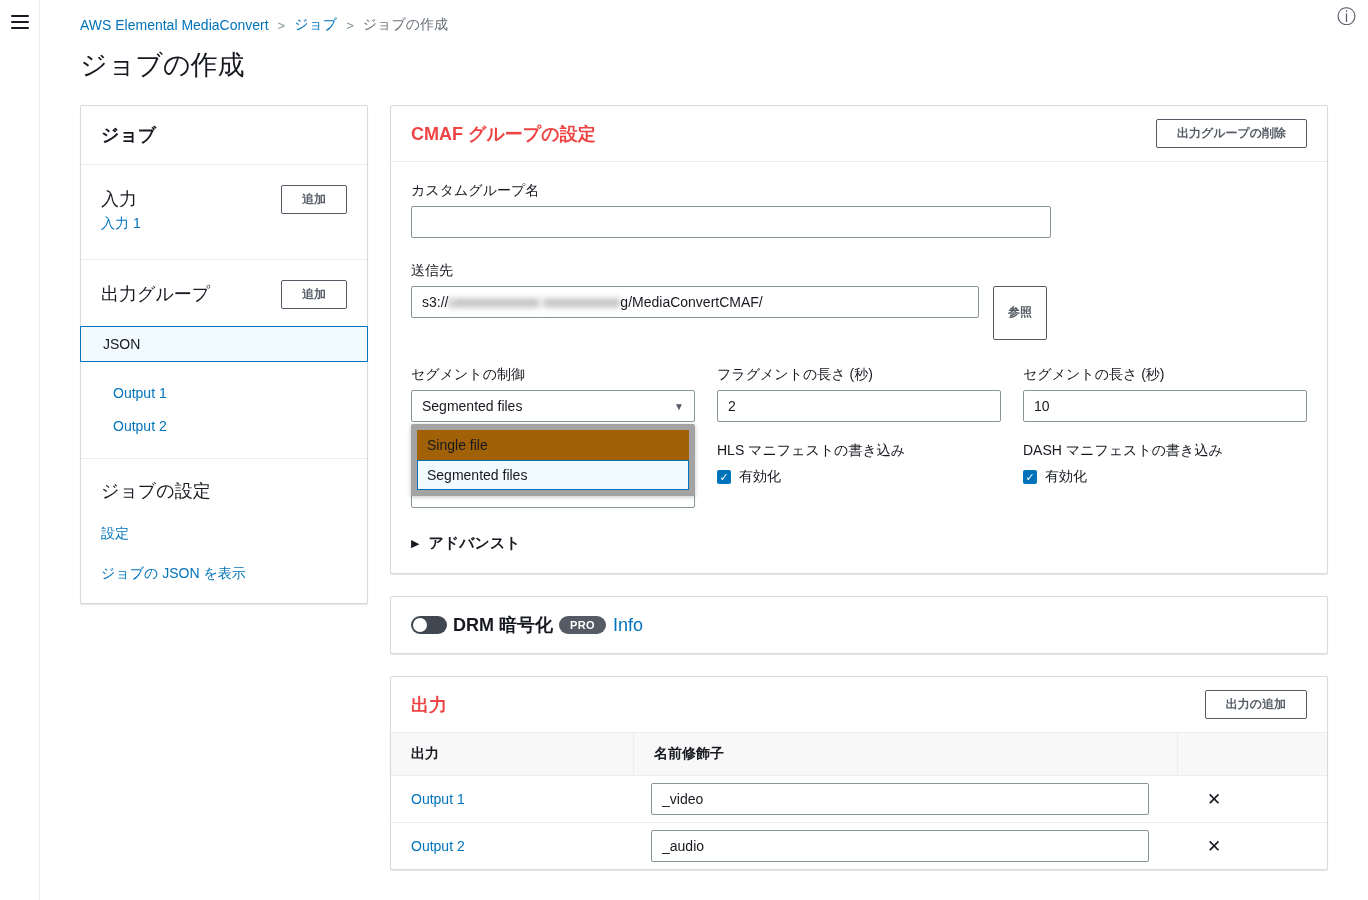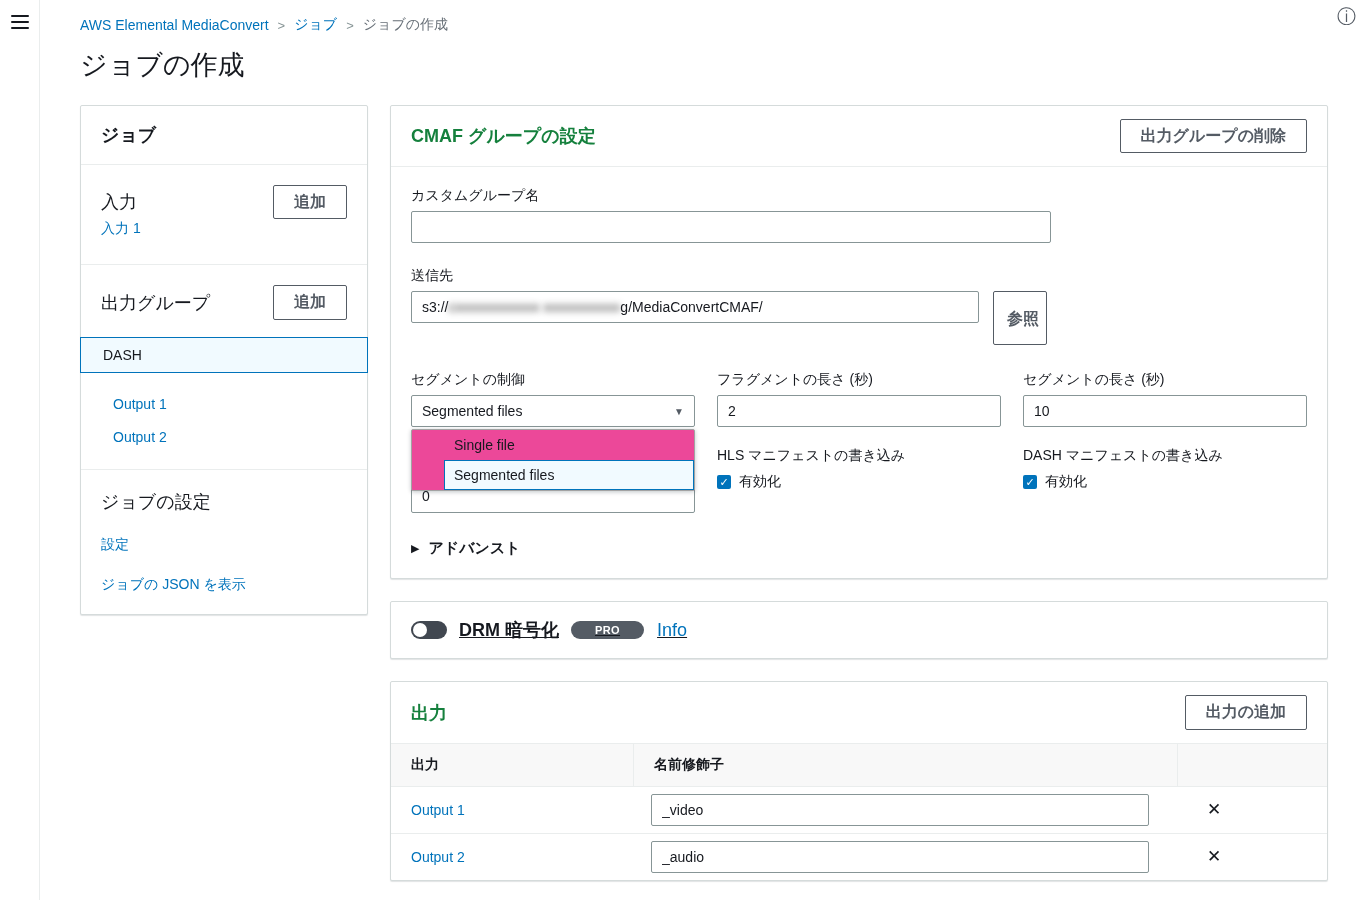"CMAF グループの設定" .card-title { color: #15803d -> #ef4444 }
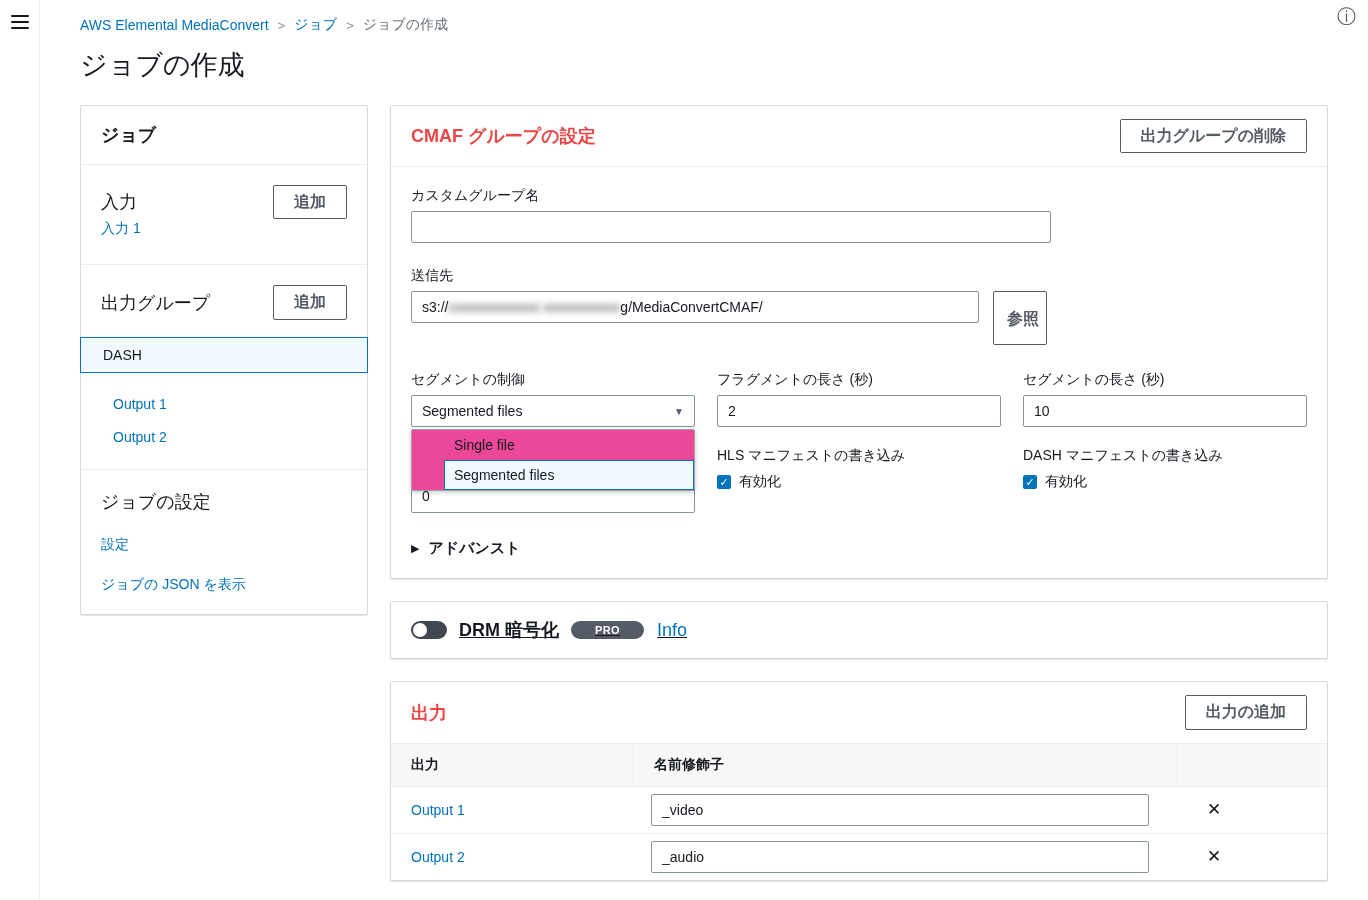"出力グループの削除" .btn { font-size: 16px -> 12px }
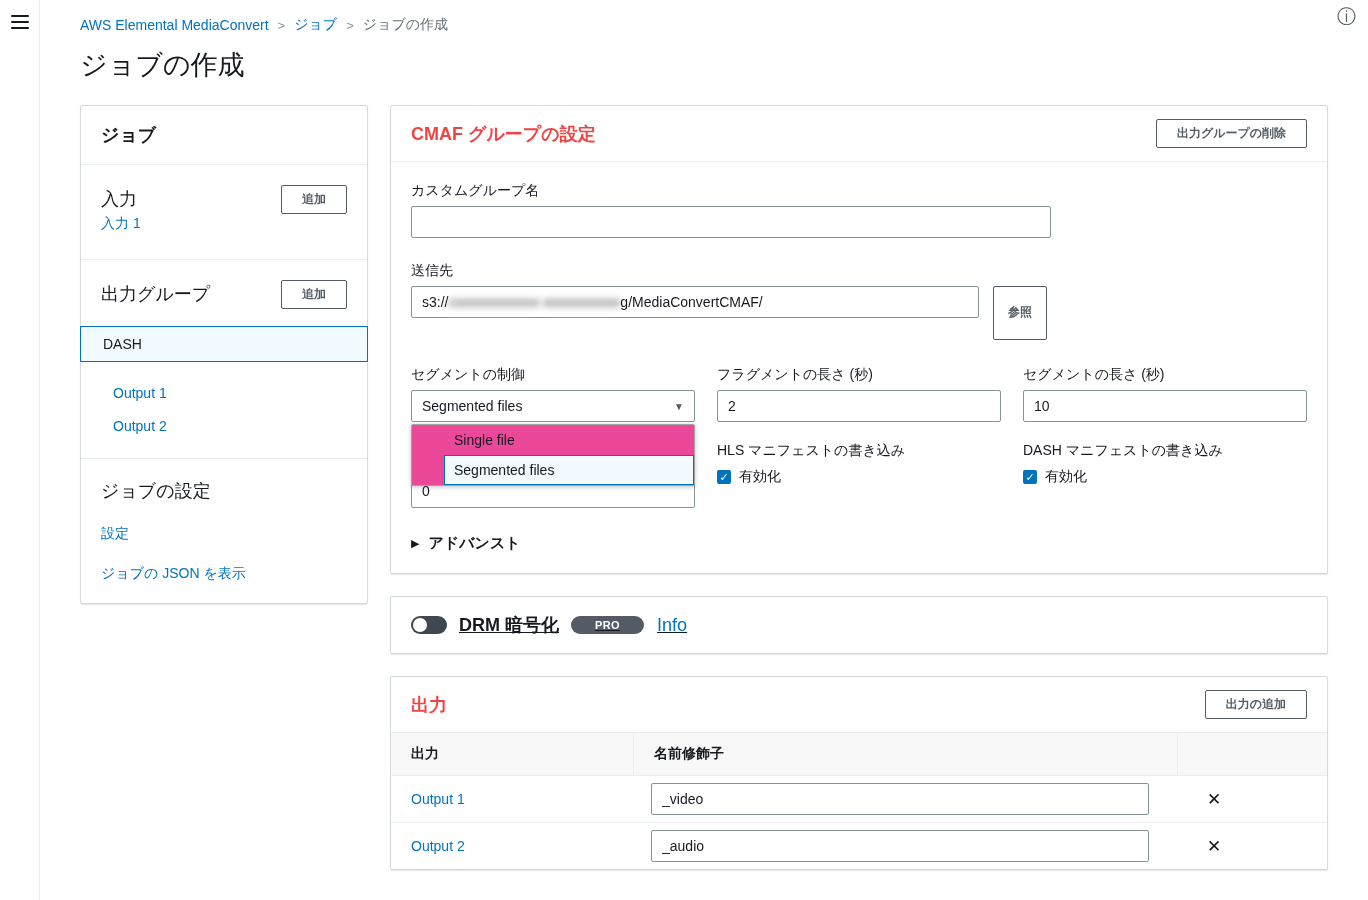"DASH" div.selected-item { text: DASH -> JSON }
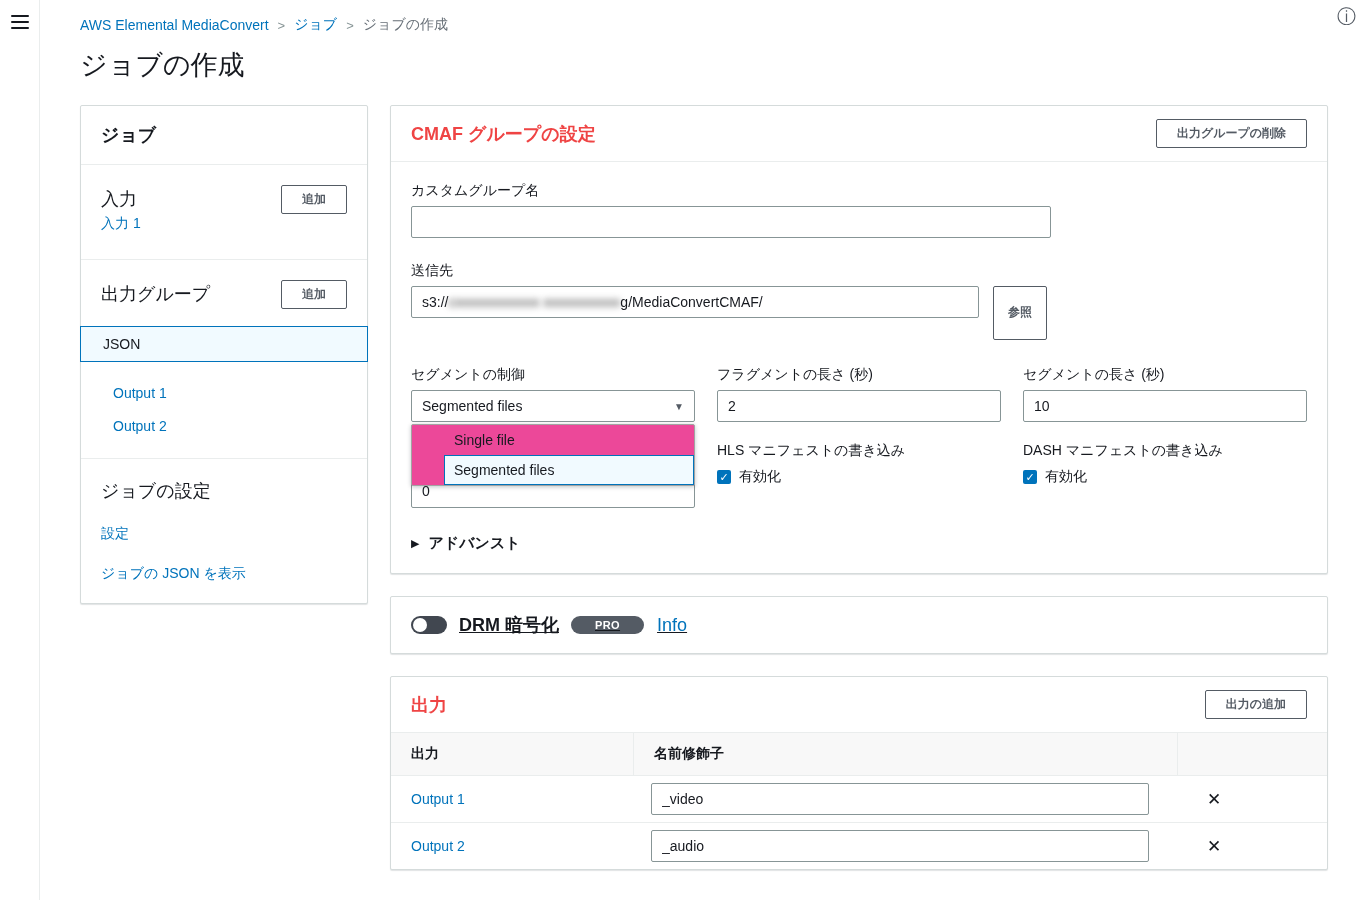"Single file" .dropdown-menu { background: #ec4899 -> #a16207; border: 1px solid #a3a3a3 -> 6px solid #a3a3a3; padding-left: 32px -> none }
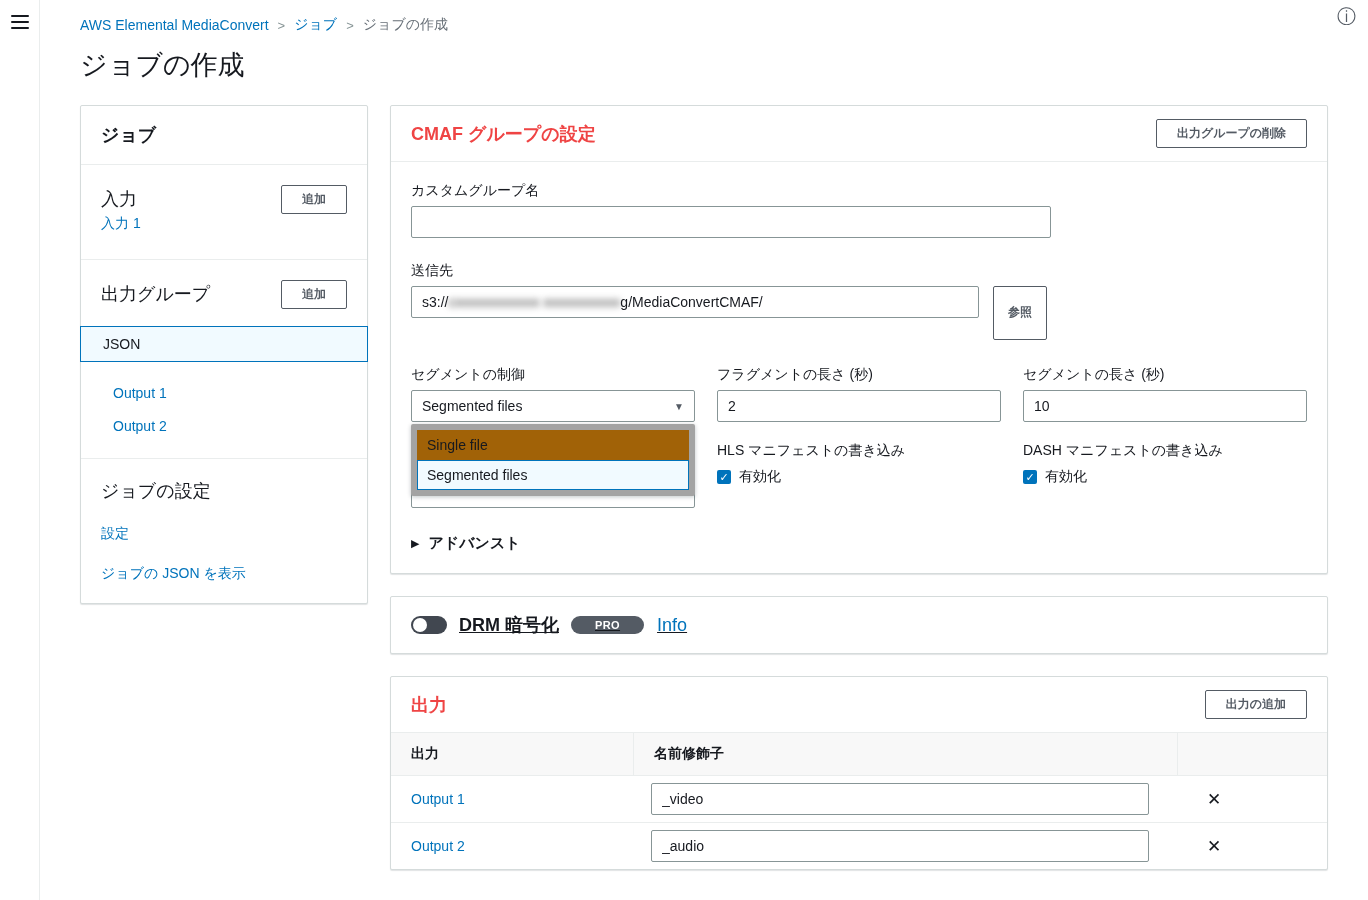"DRM 暗号化" .drm-row { gap: 12px -> 6px; text-decoration: underline -> none }
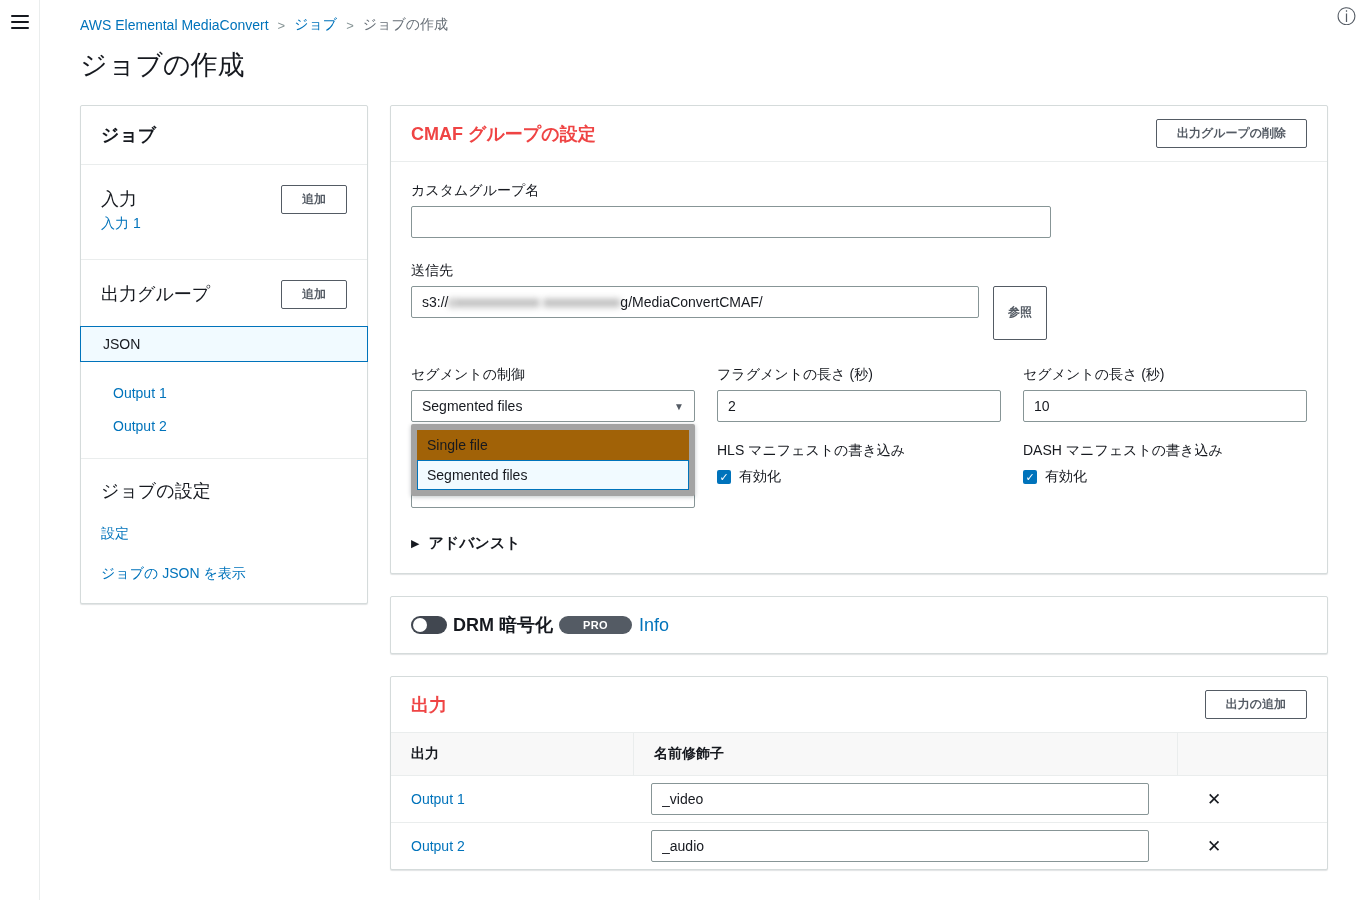"PRO" .pro-badge { padding: 3px 24px -> 3px 11px }
